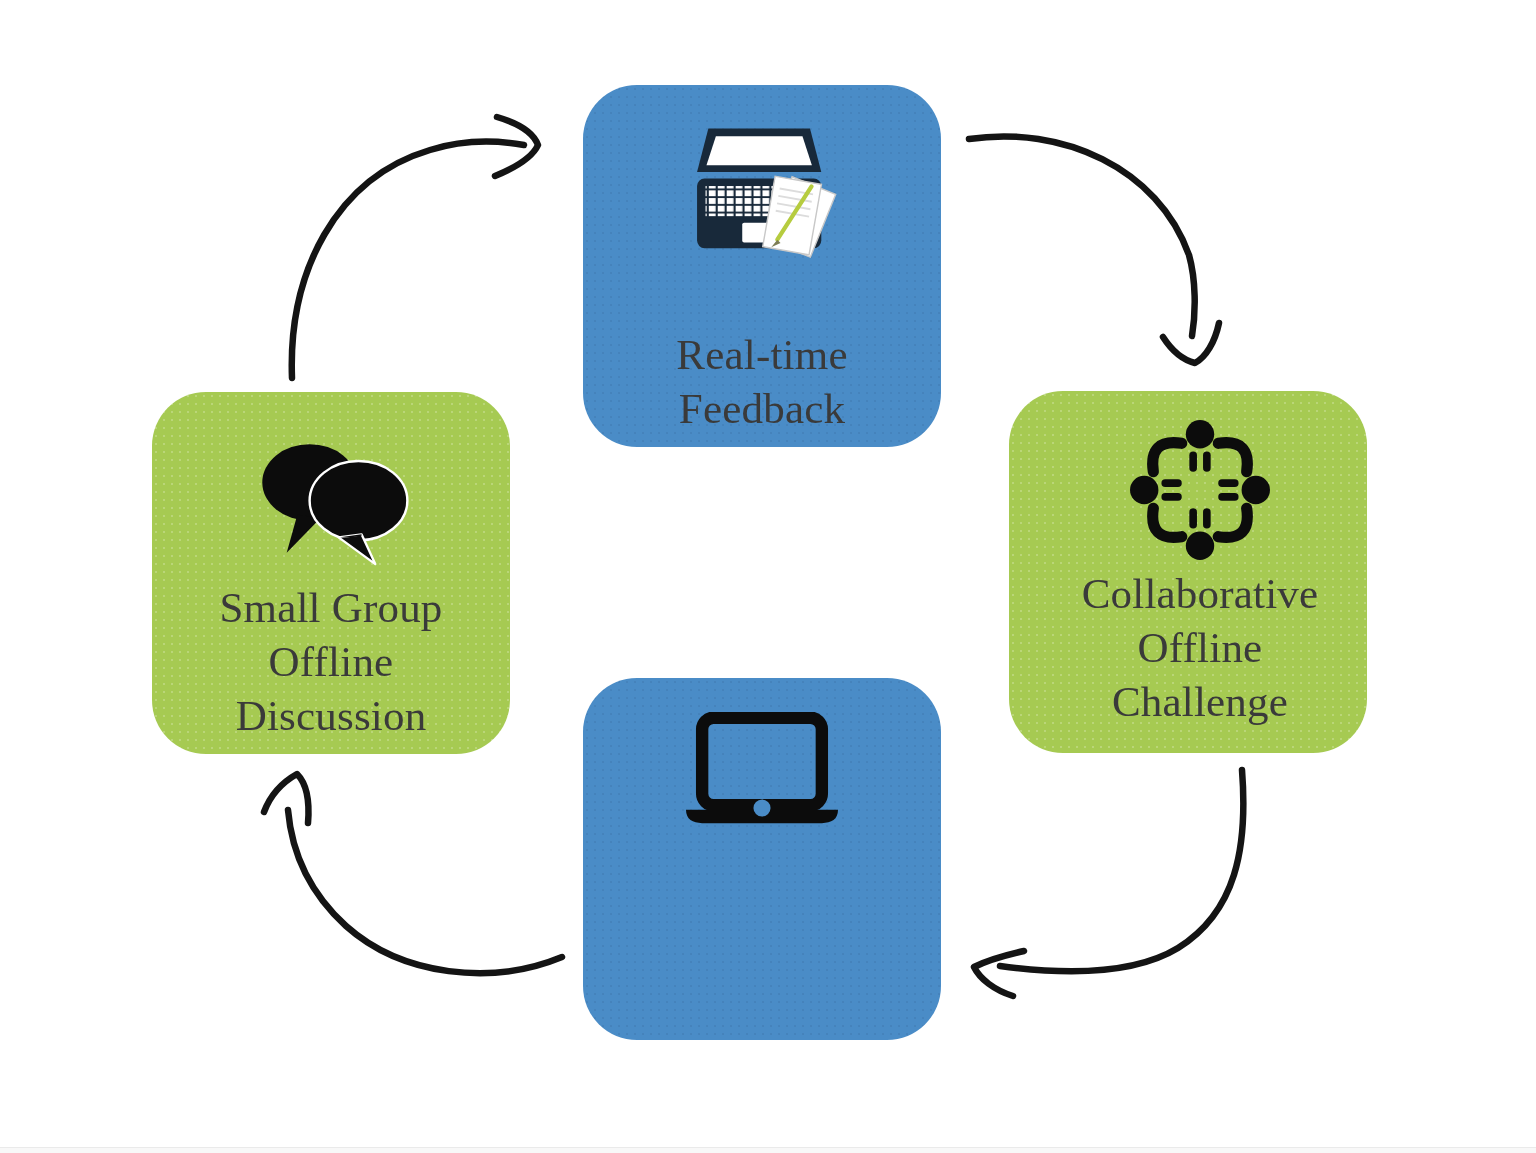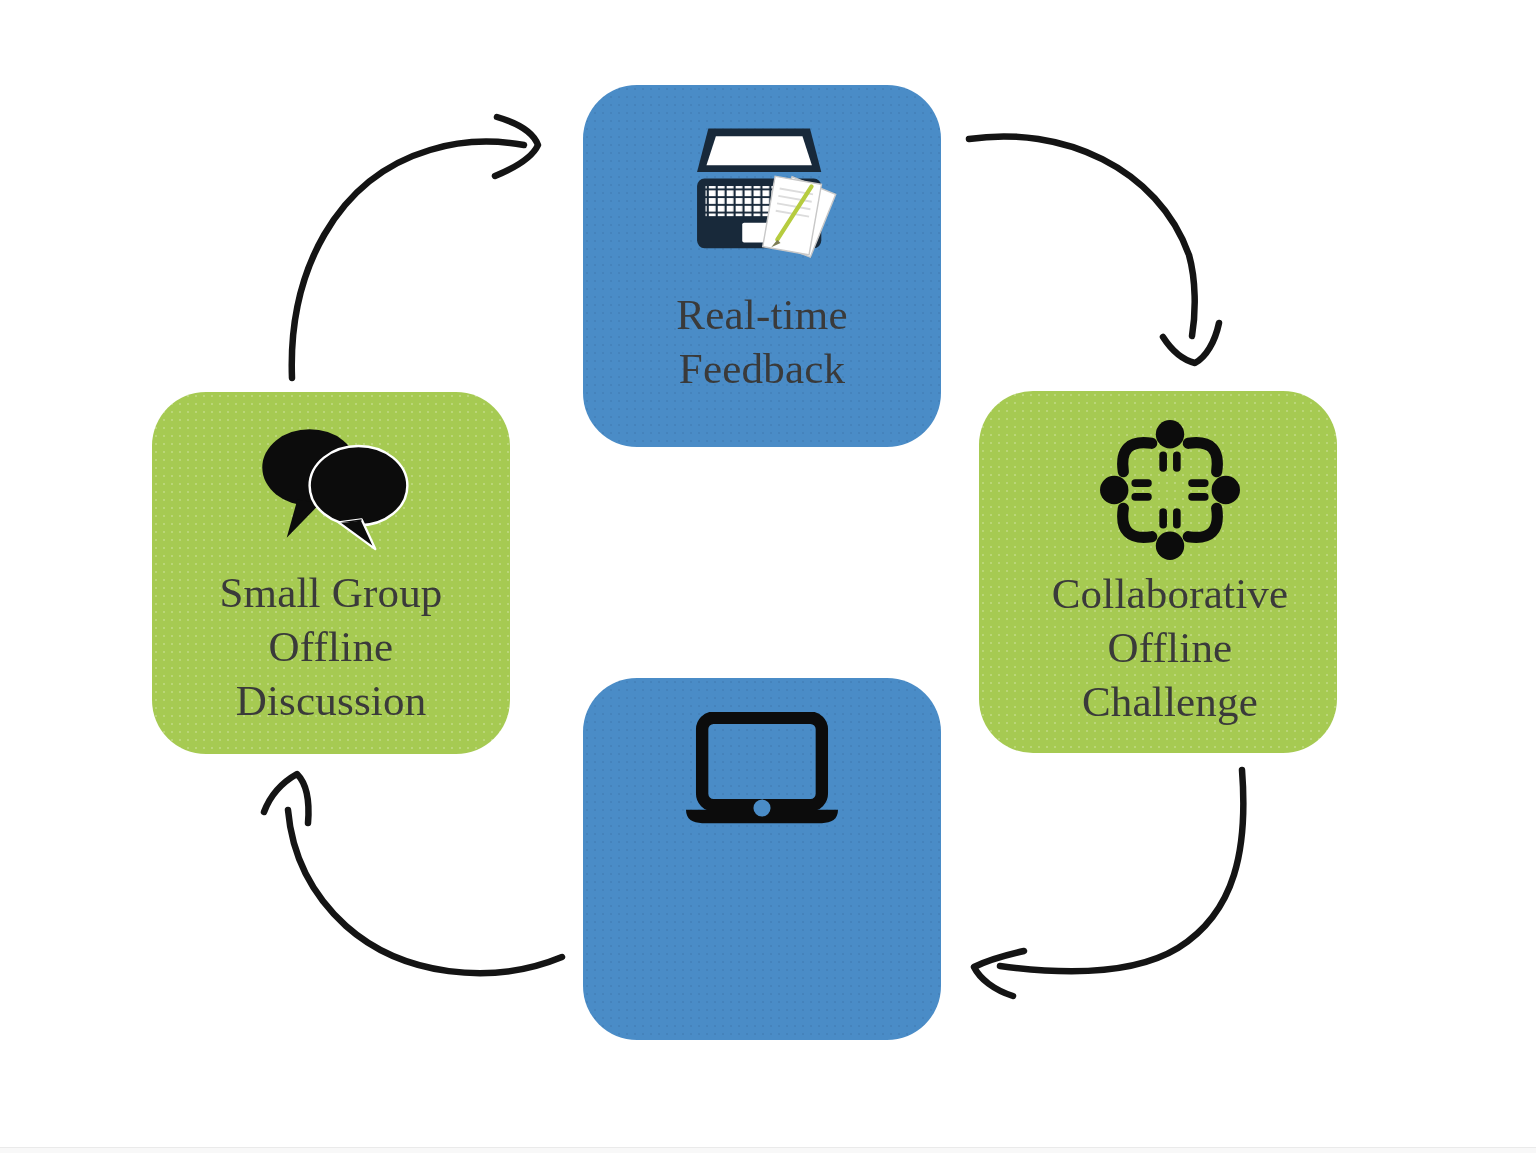"Real-time" .node-top { gap: none -> 40px }
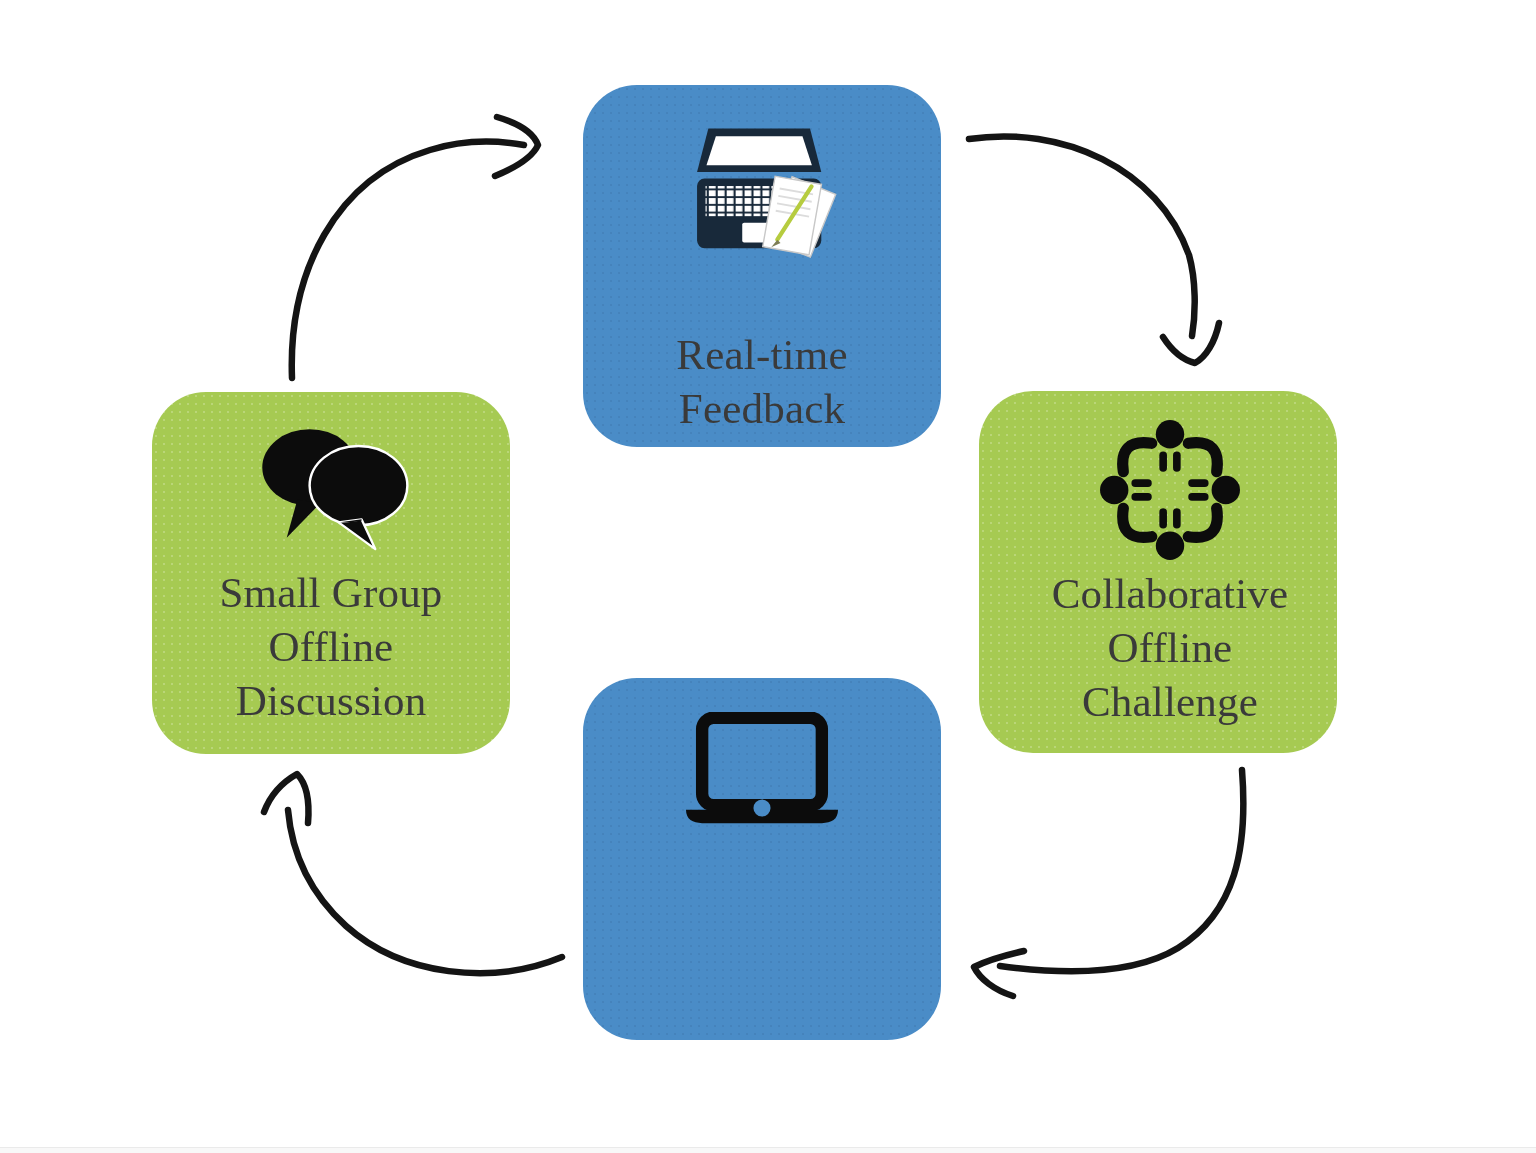"Small Group" .node-left { padding-top: 22px -> 37px }
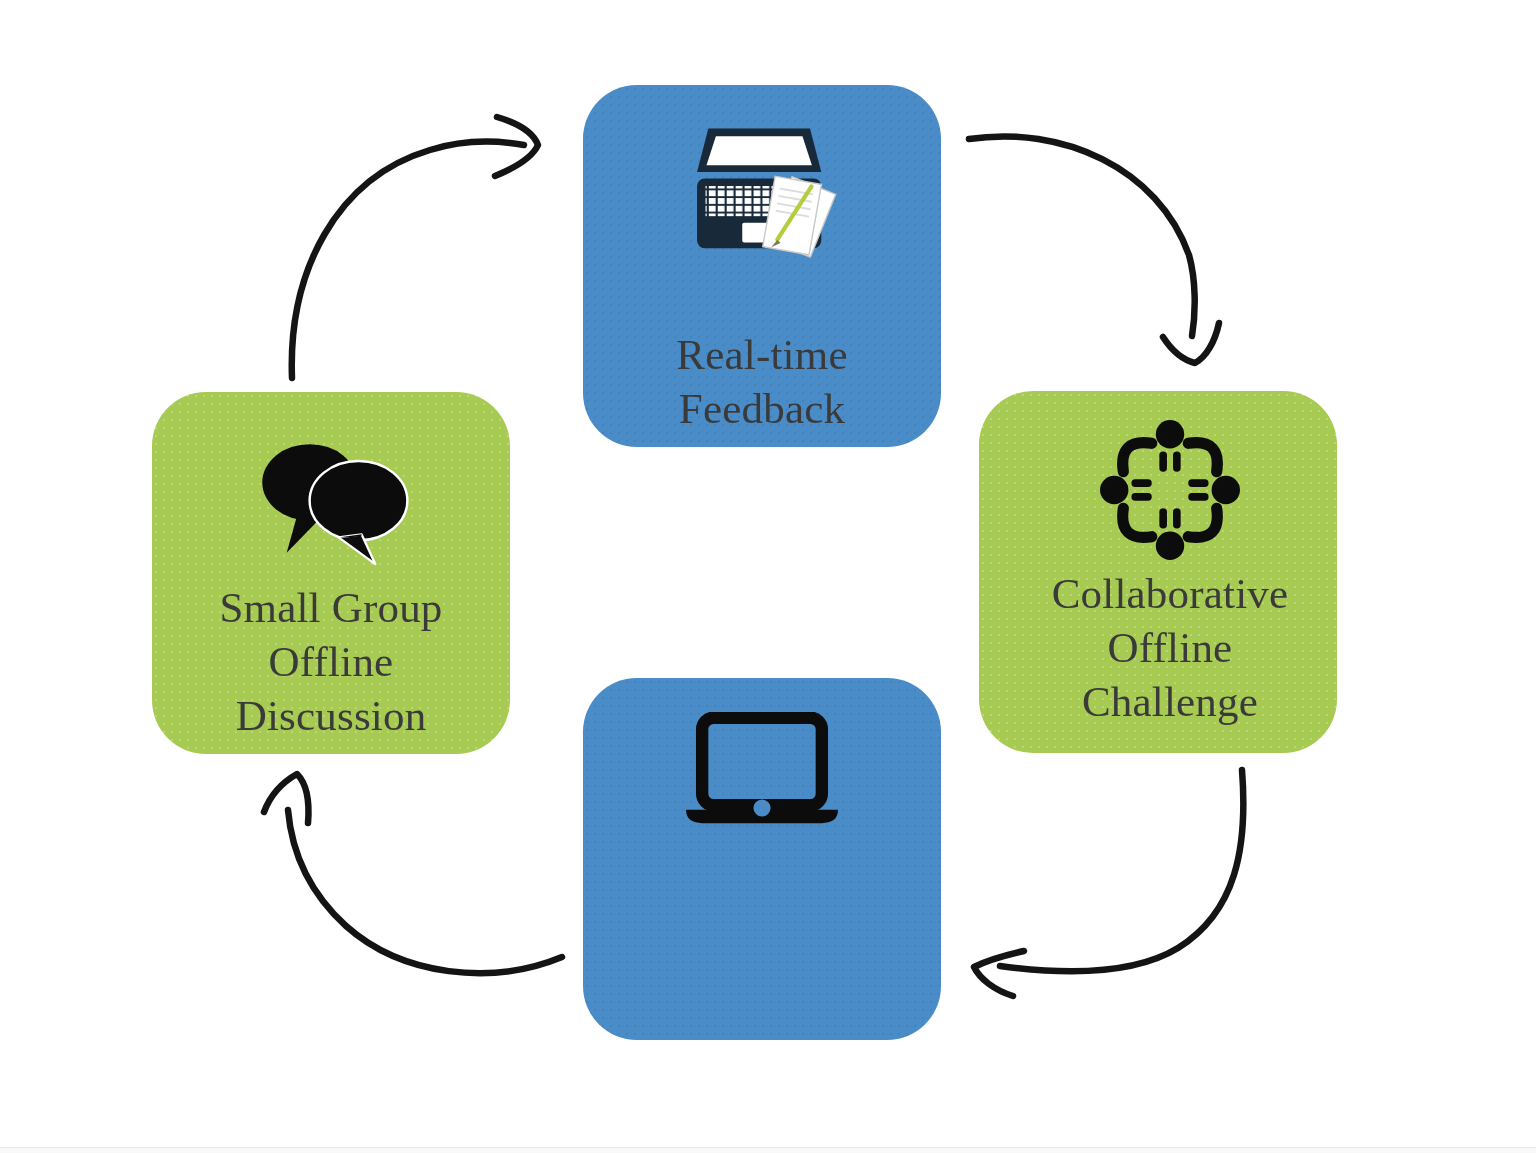"Collaborative" .node-right { left: 979px -> 1009px }
